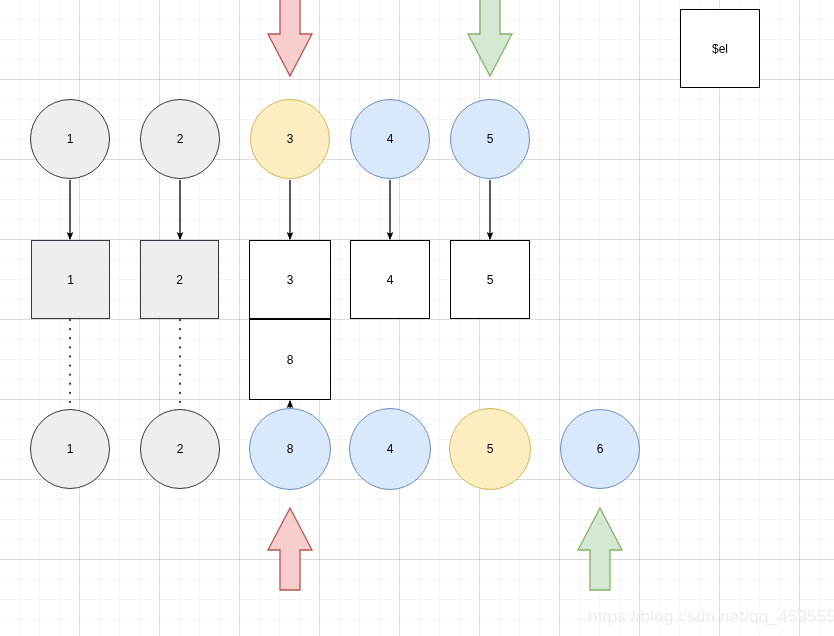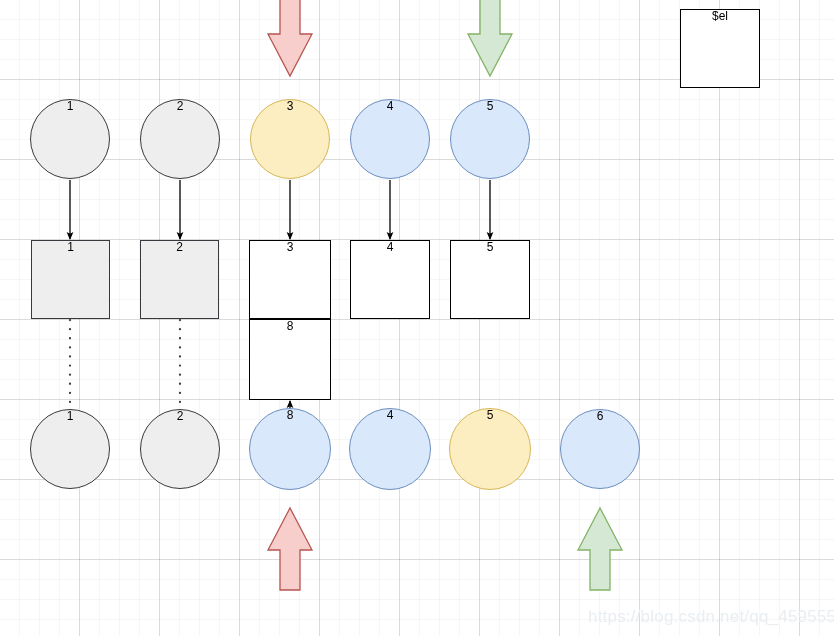"$el" .node { align-items: none -> center }
